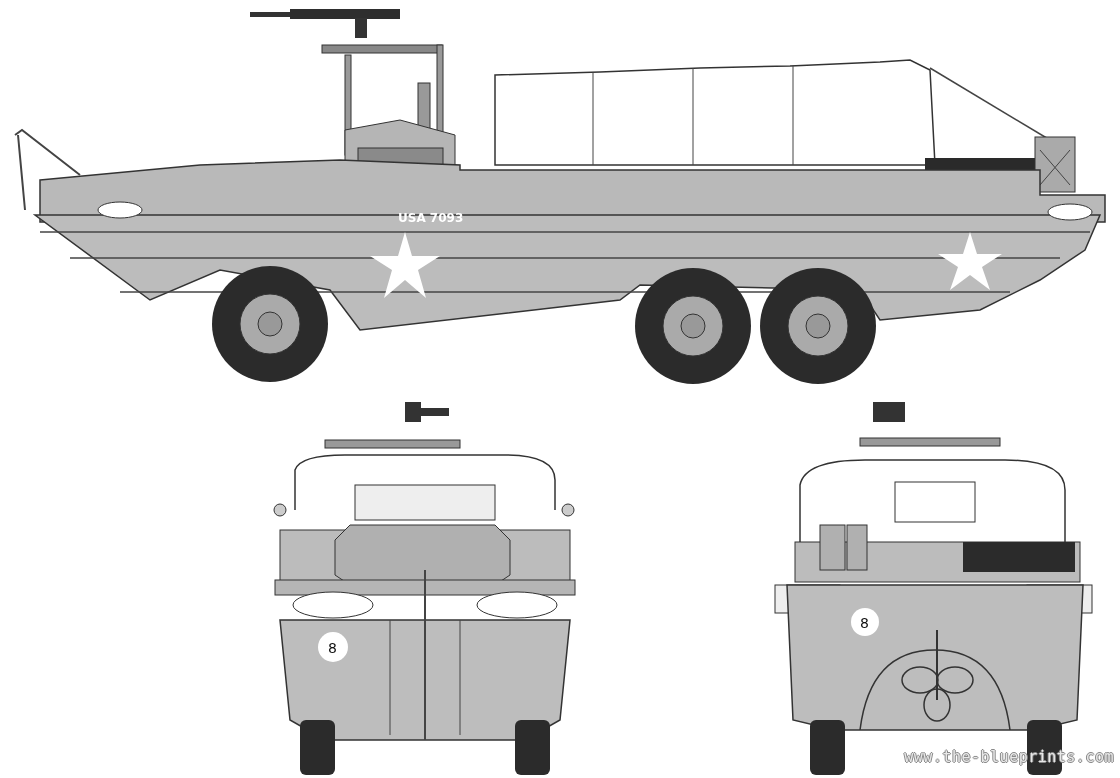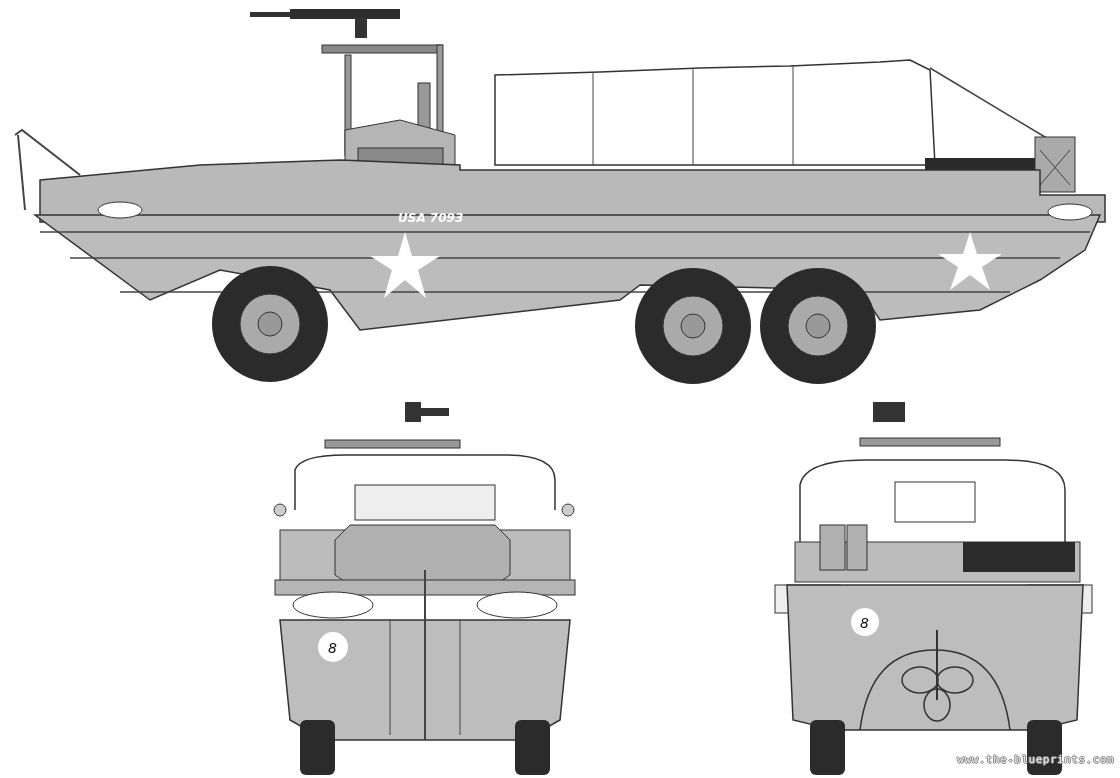"USA 7093" .view { font-style: italic -> none }
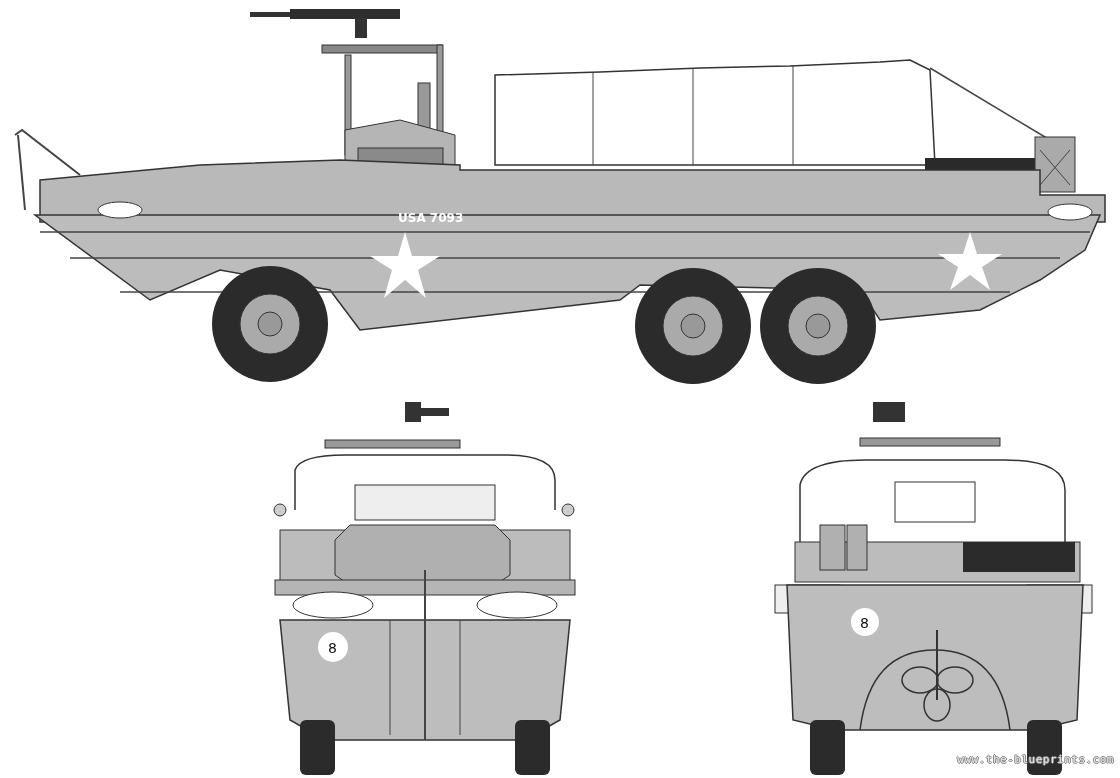"www.the-blueprints.com" .watermark { font-size: 11px -> 15px }
